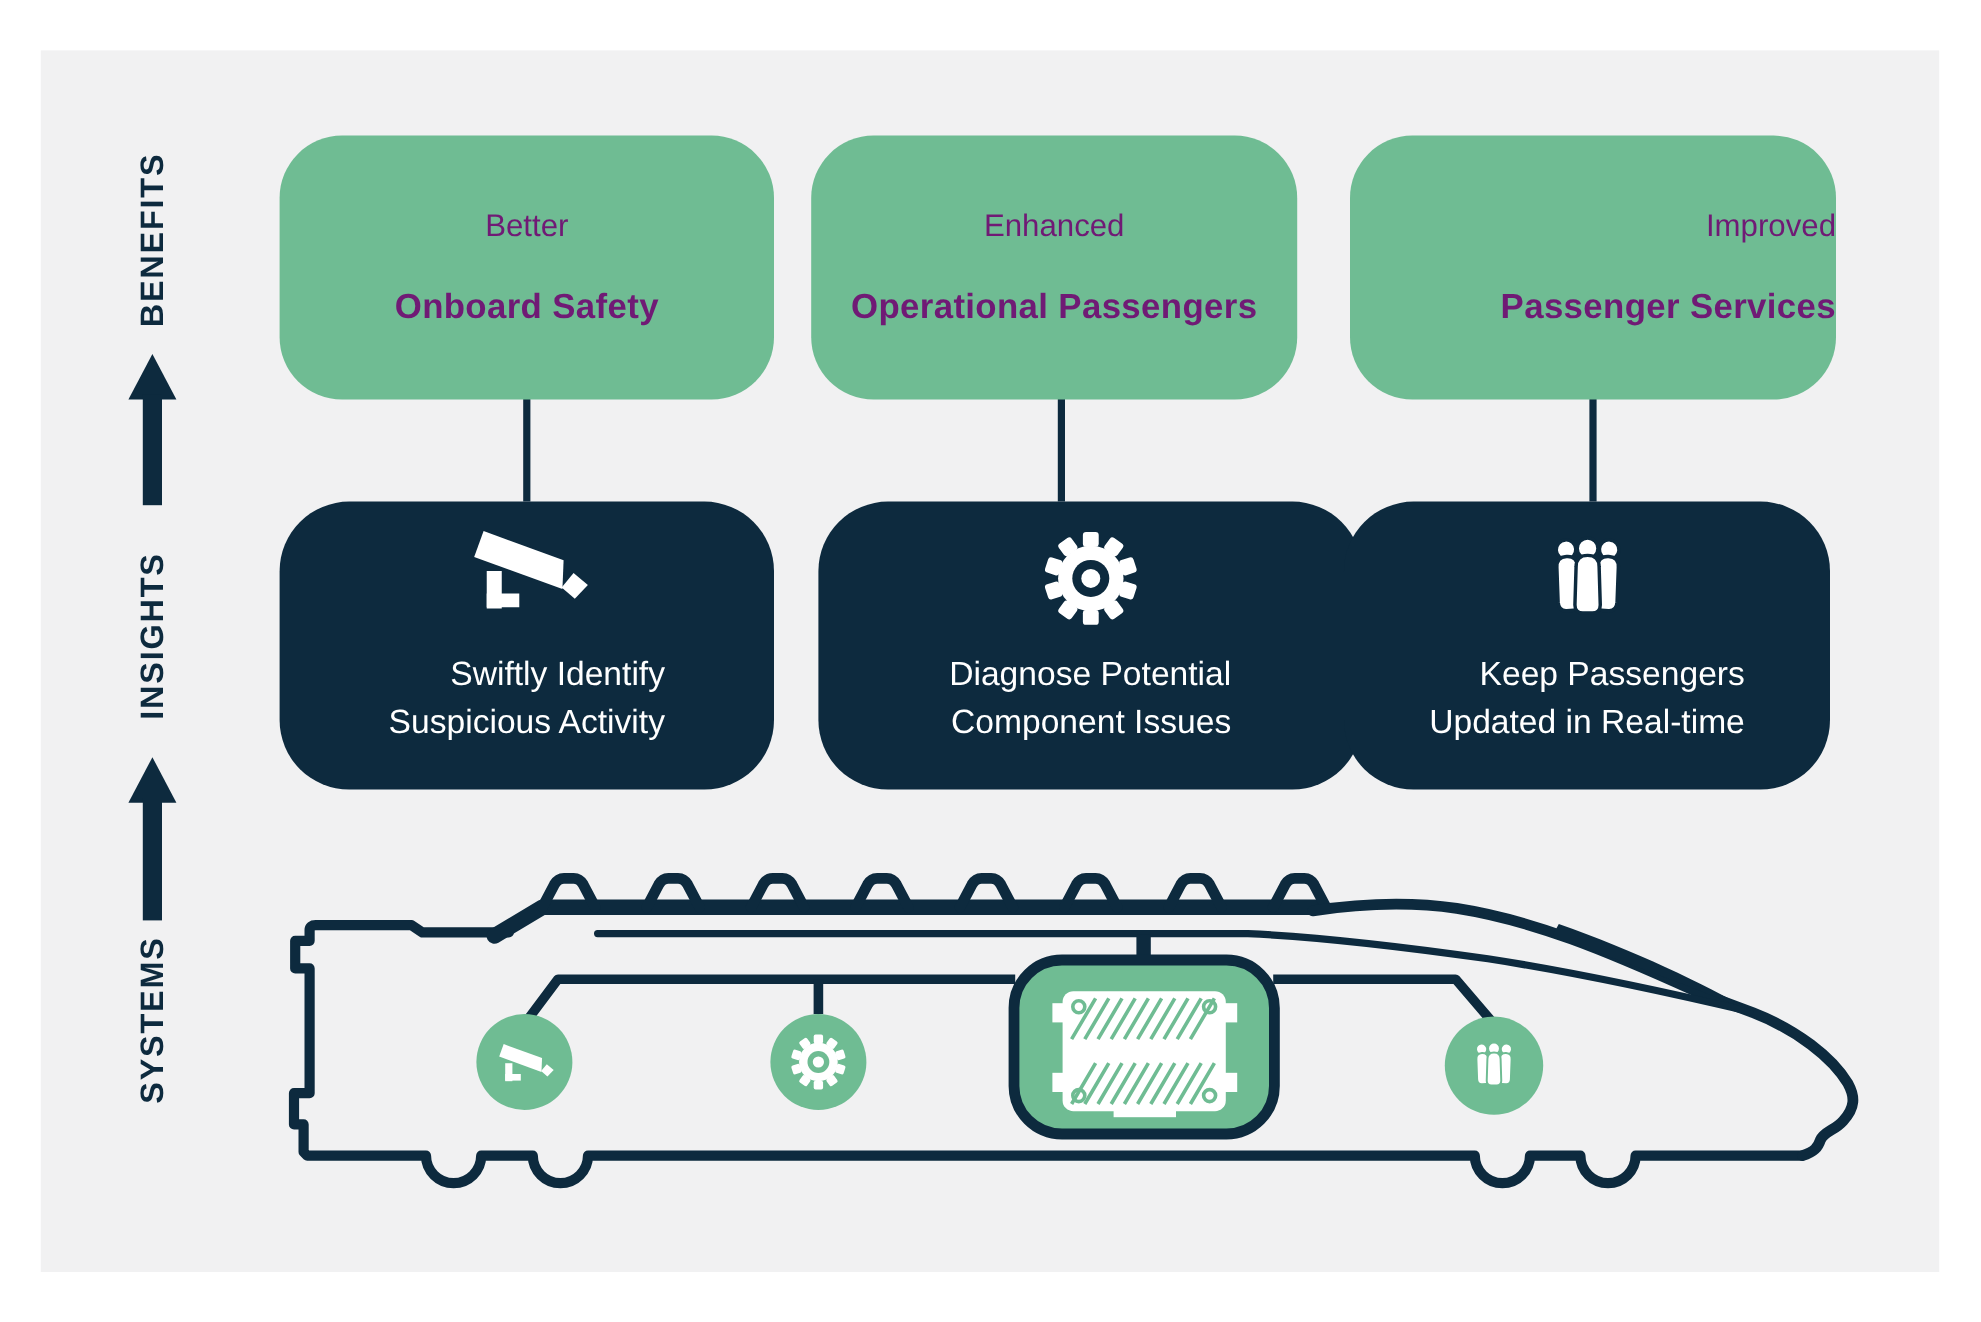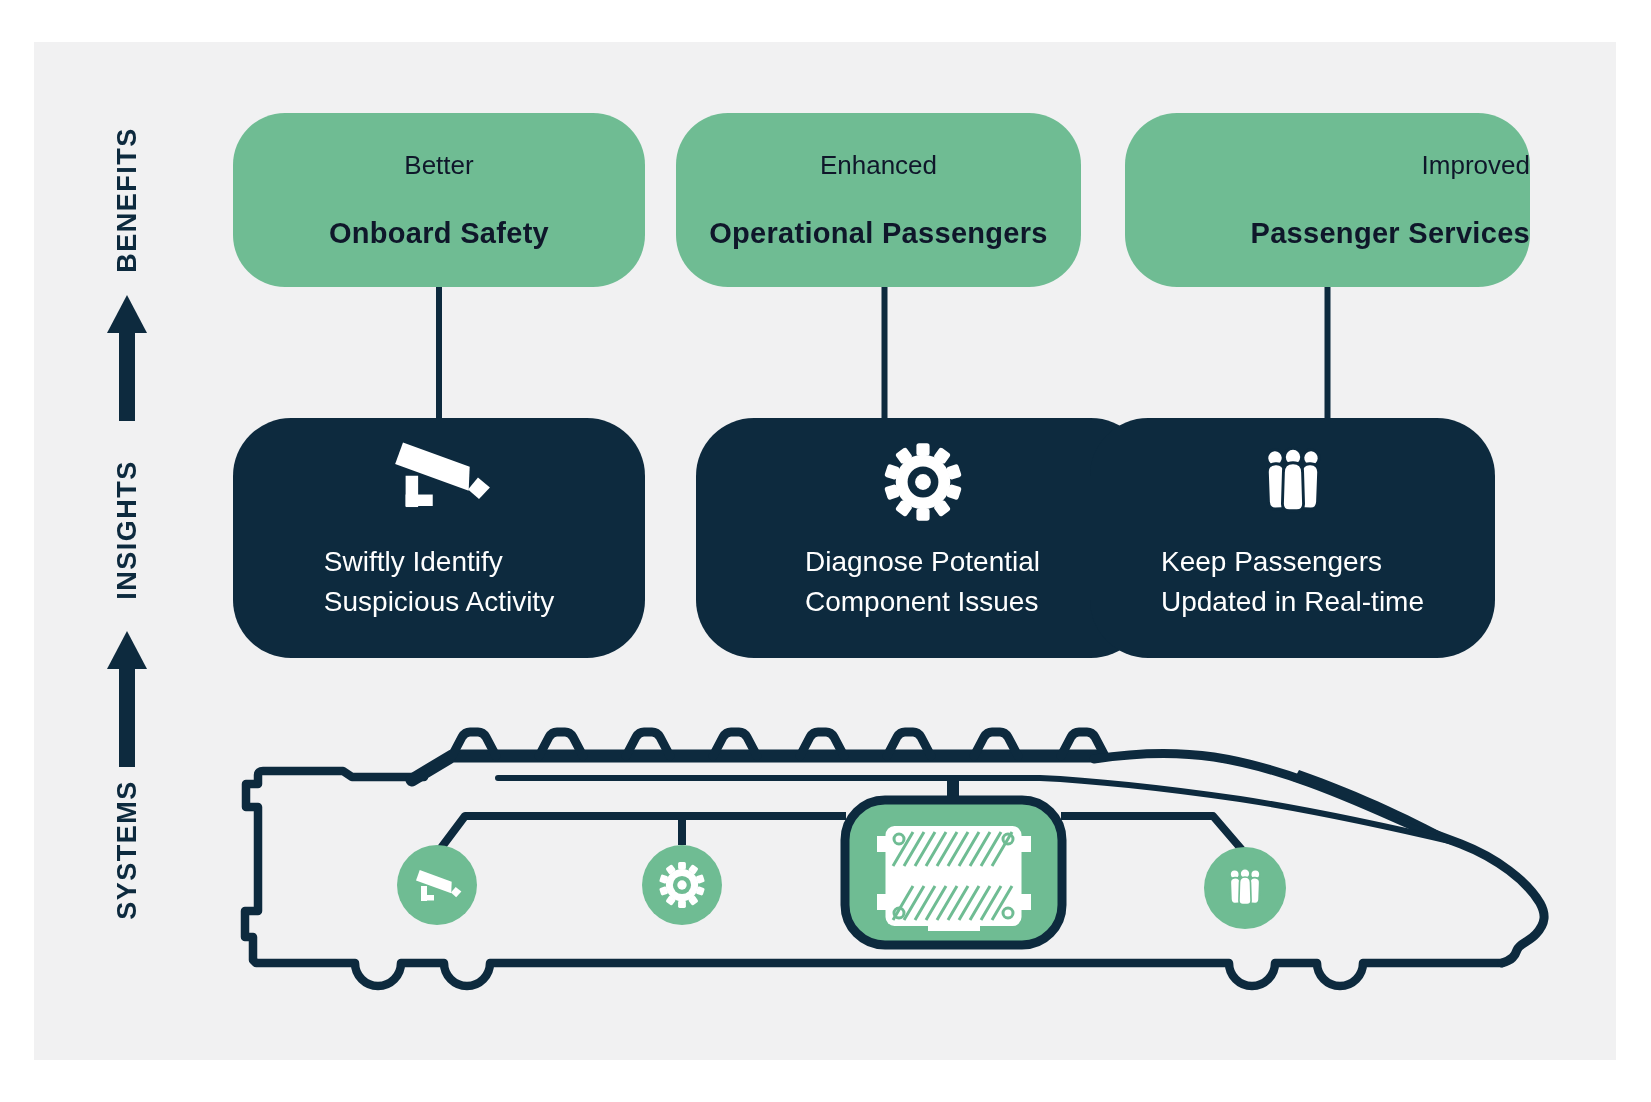"Better" .gbox { color: #0f172a -> #701a75; height: 174px -> 220px }
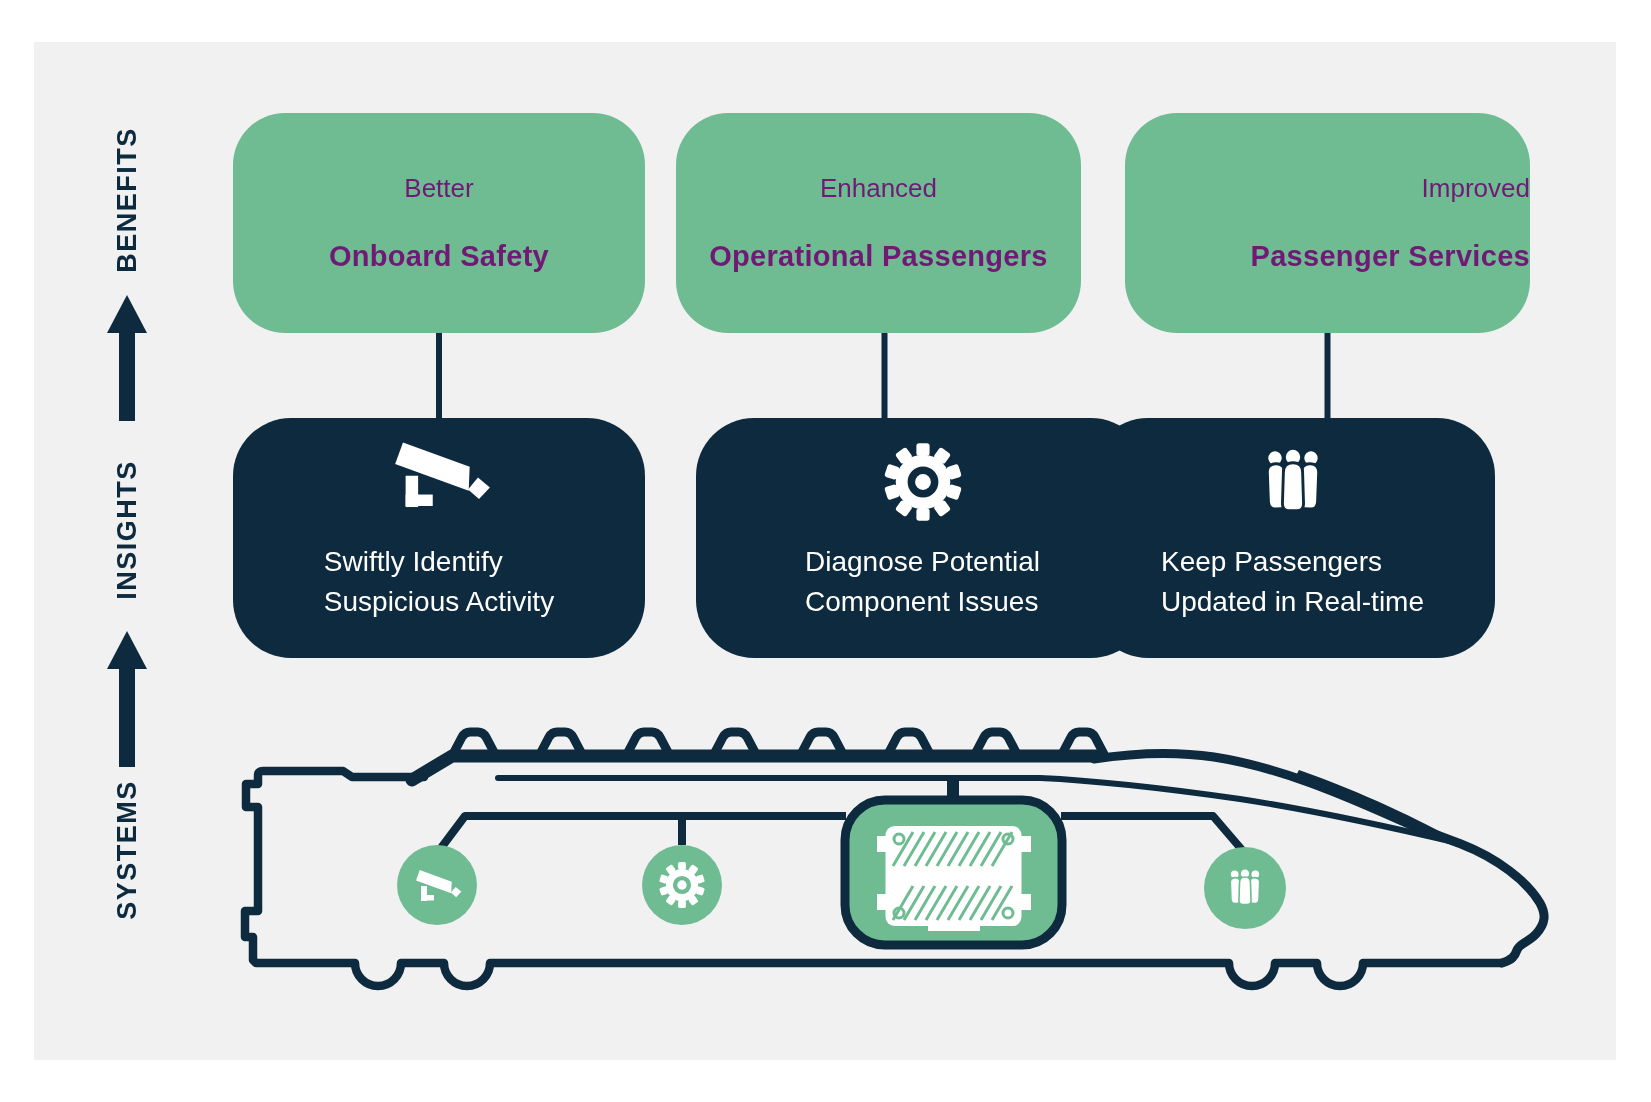"Swiftly Identify" .nbox { text-align: left -> right }
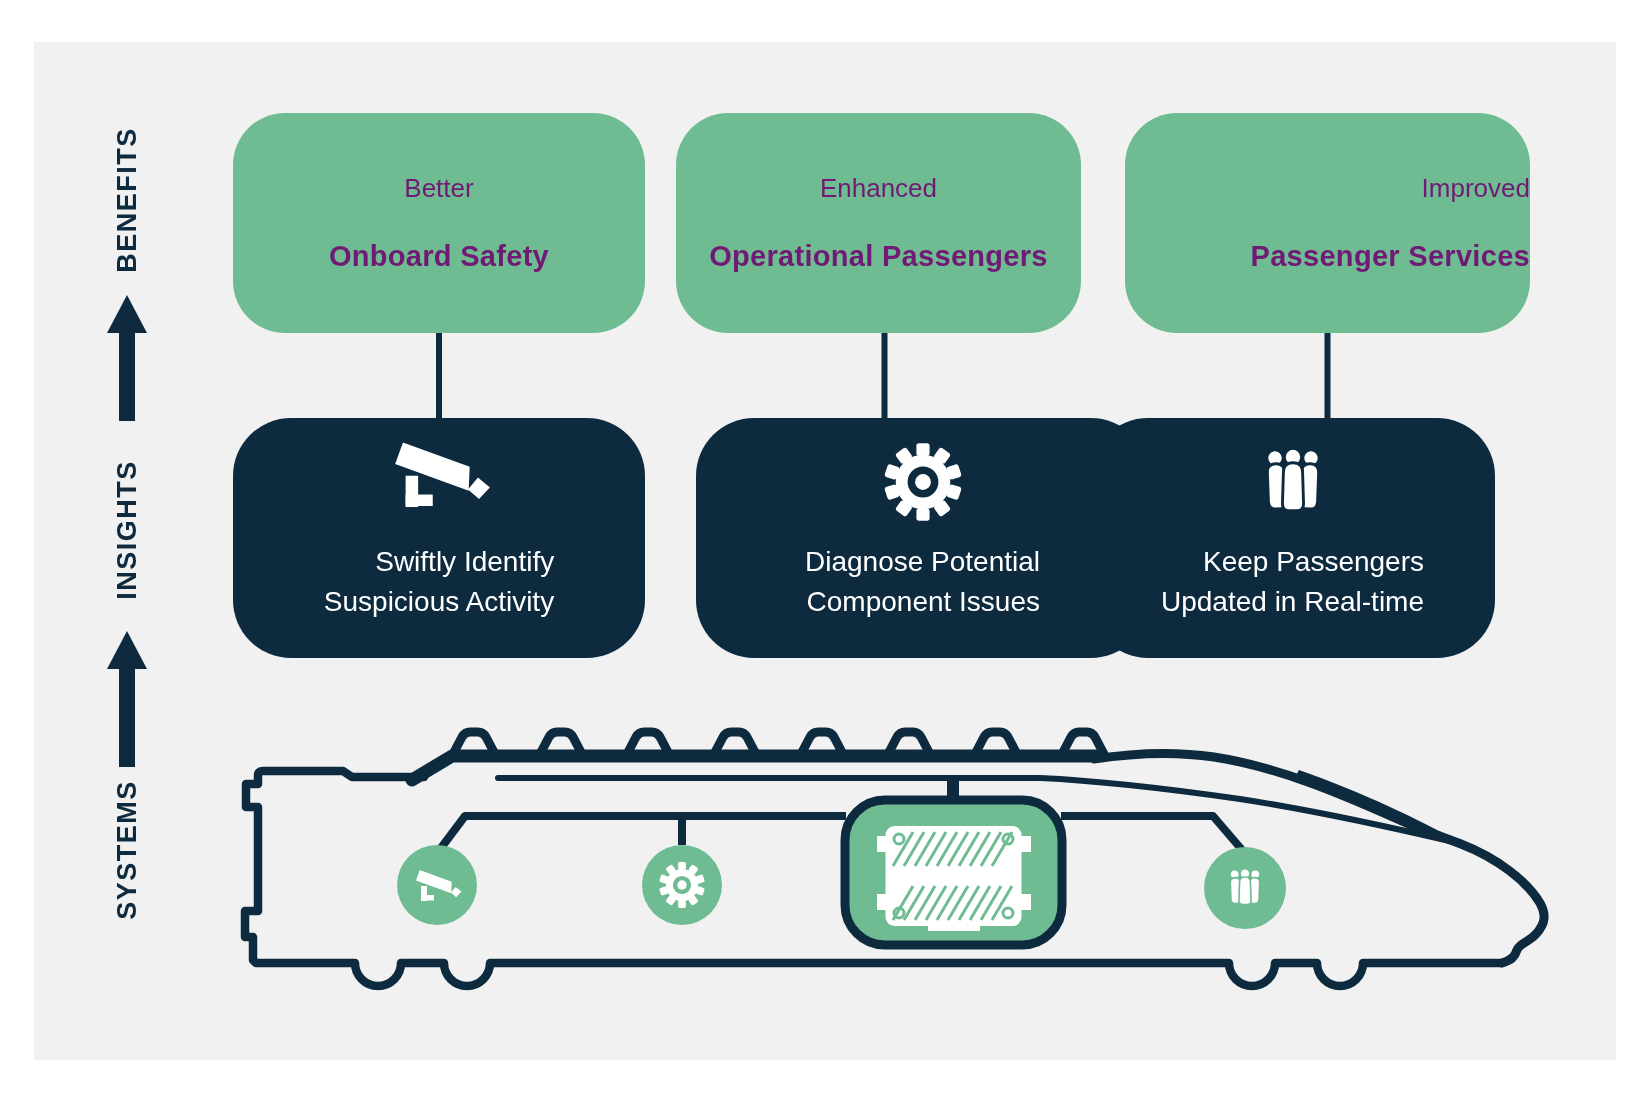"Diagnose Potential" .nbox2 { margin-left: 14px -> none }
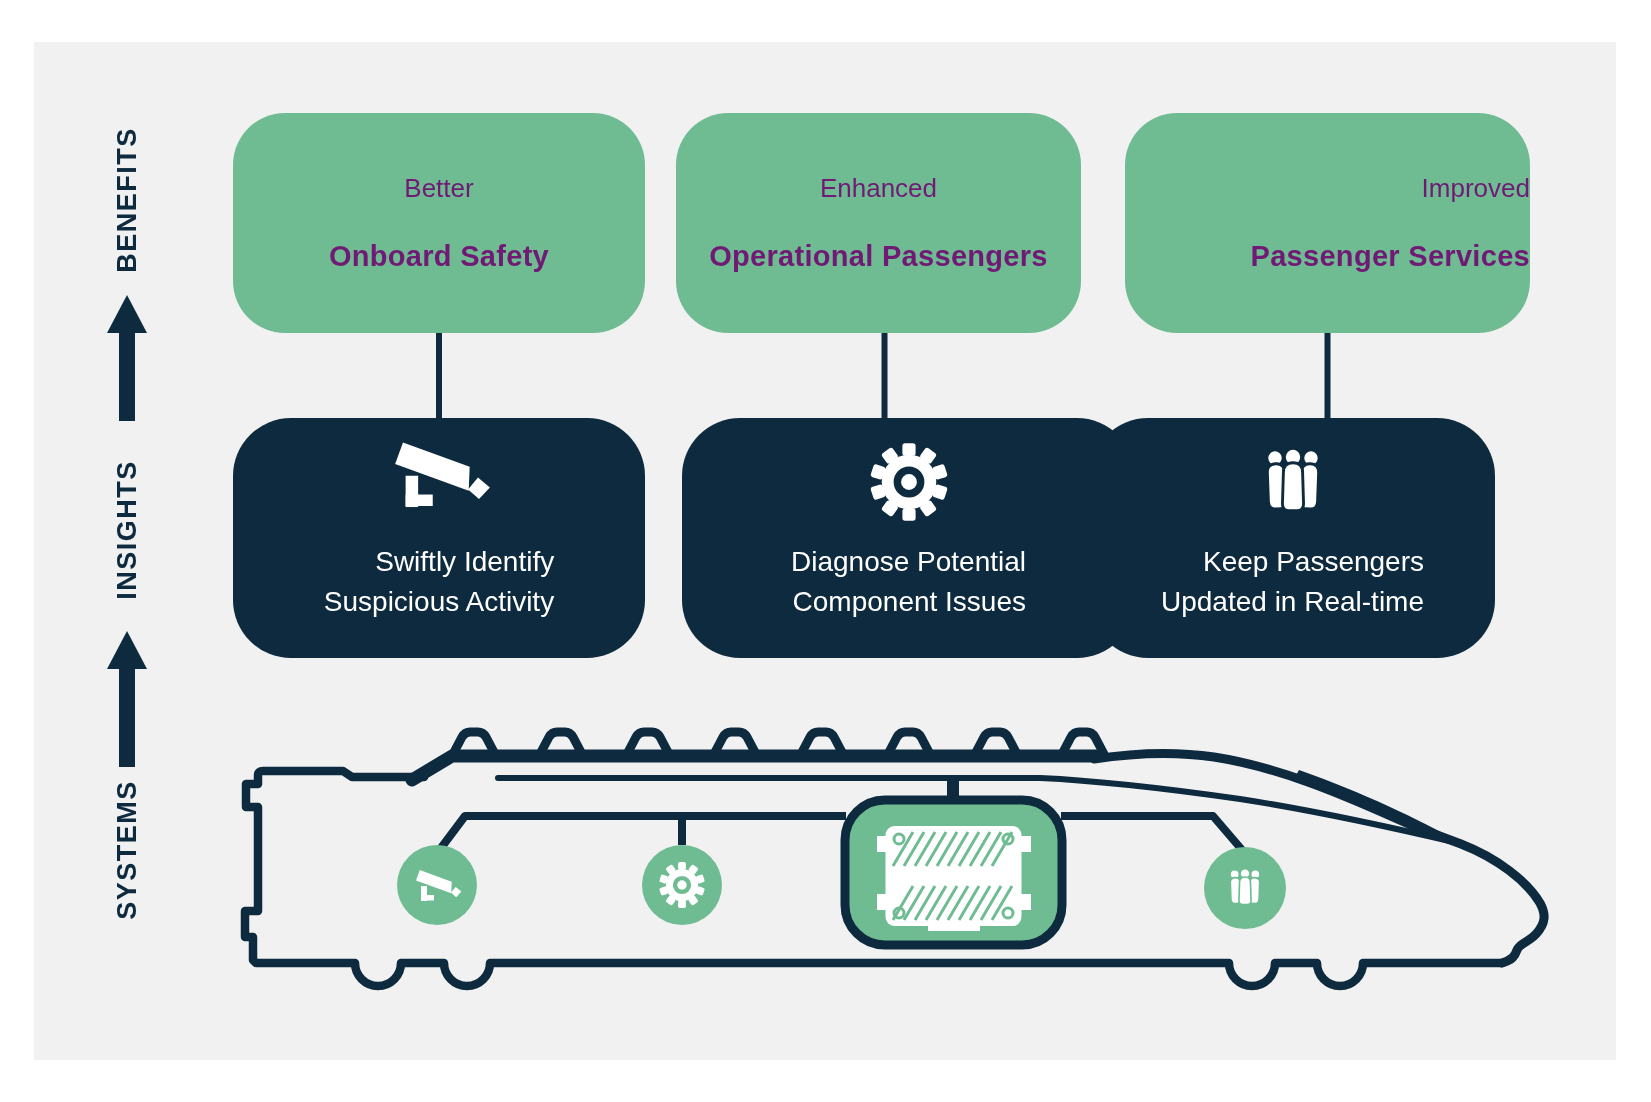"Keep Passengers" .nbox3 { left: 1090px -> 1120px }
